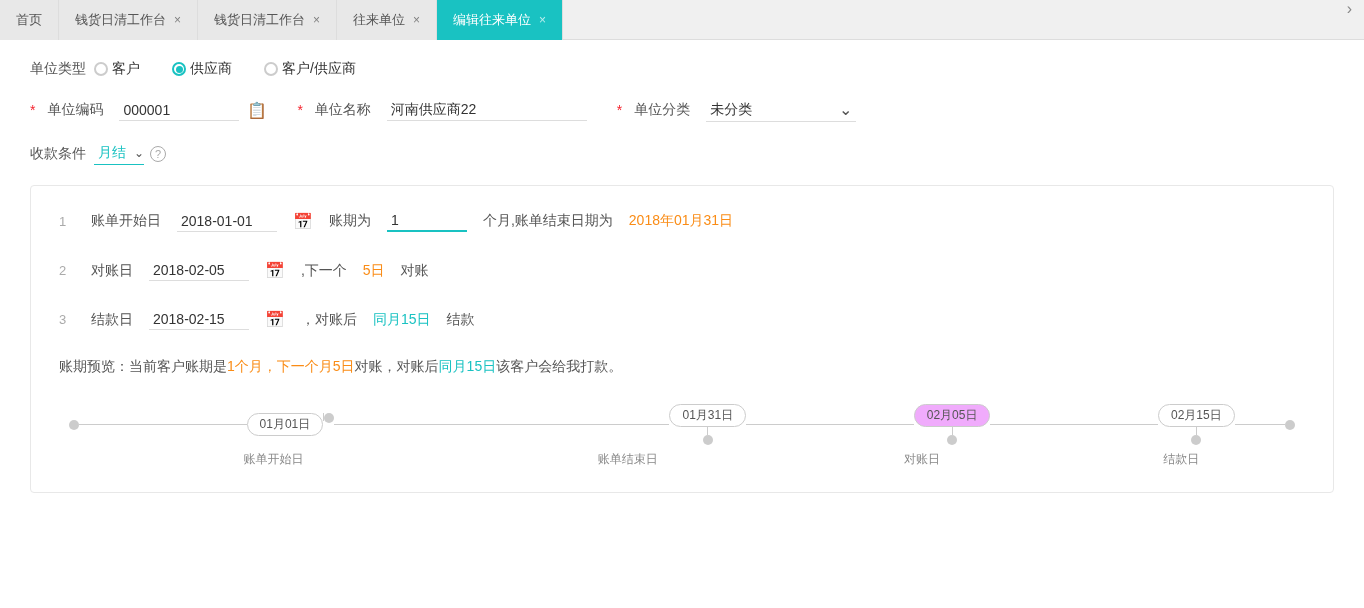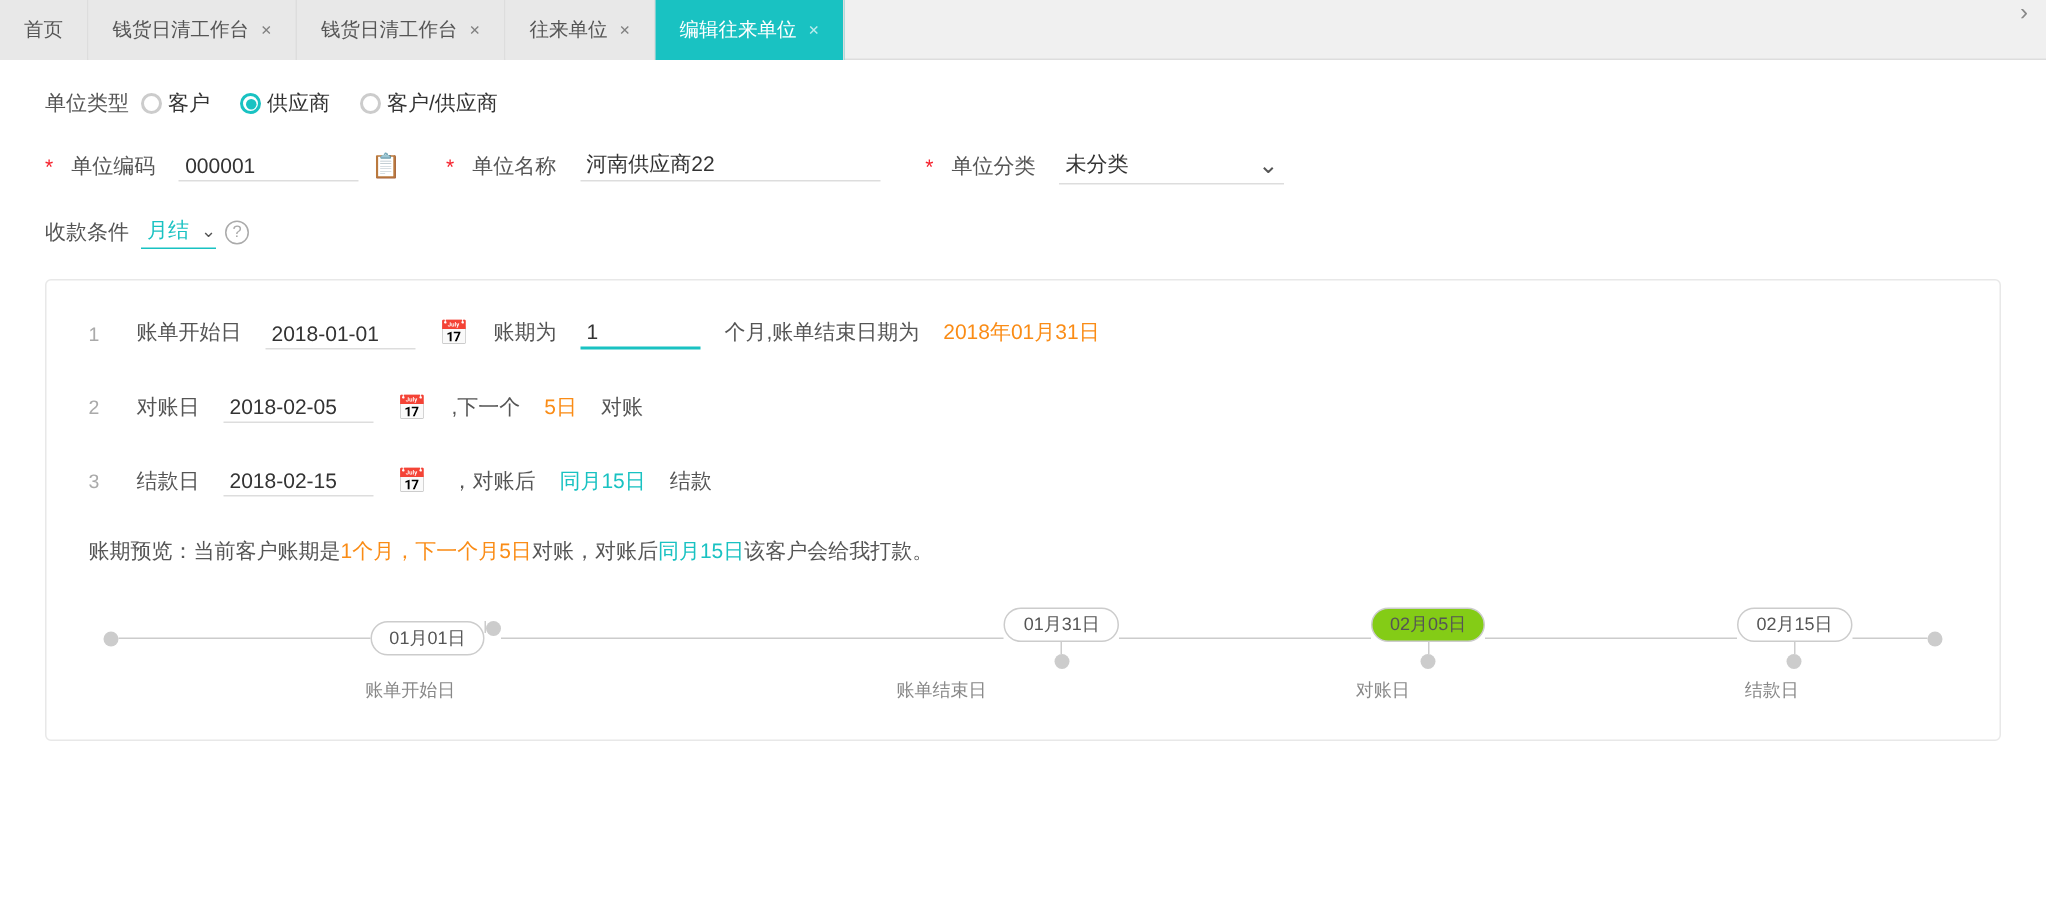"客户" .radio-group { gap: 20px -> 32px }
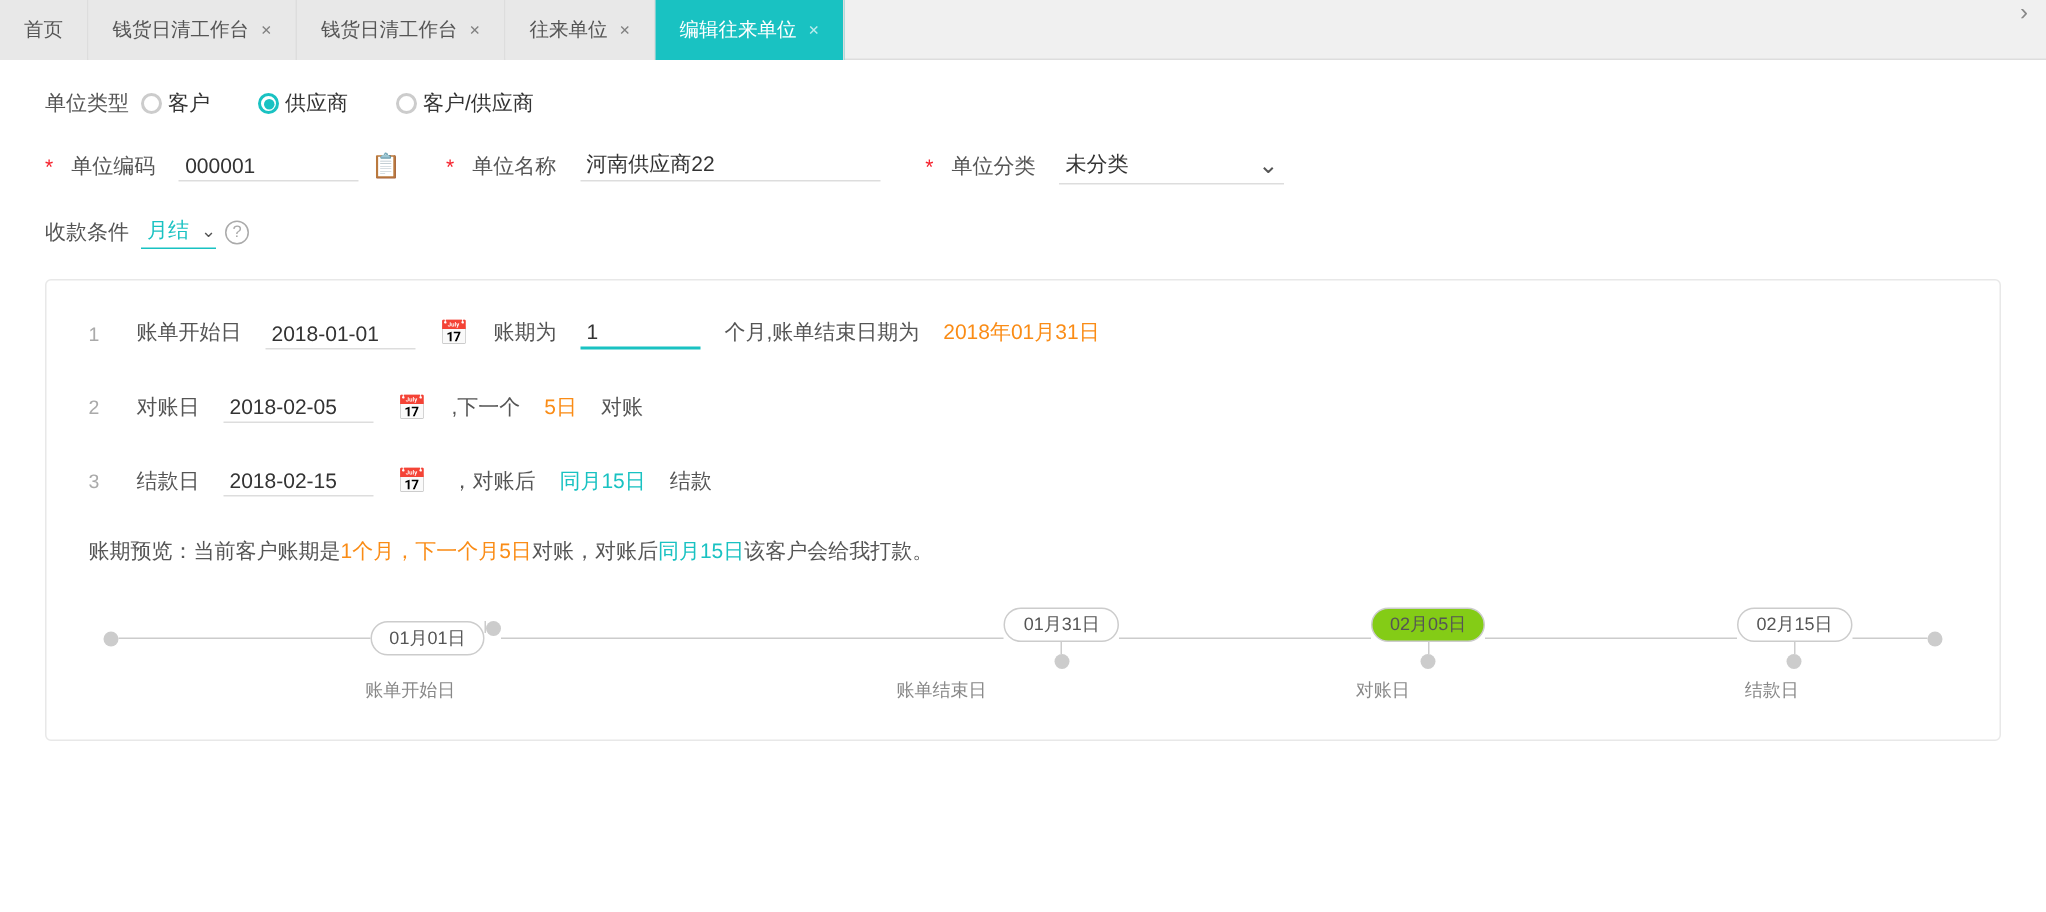"02月05日" div { background: #84cc16 -> #f0abfc }
